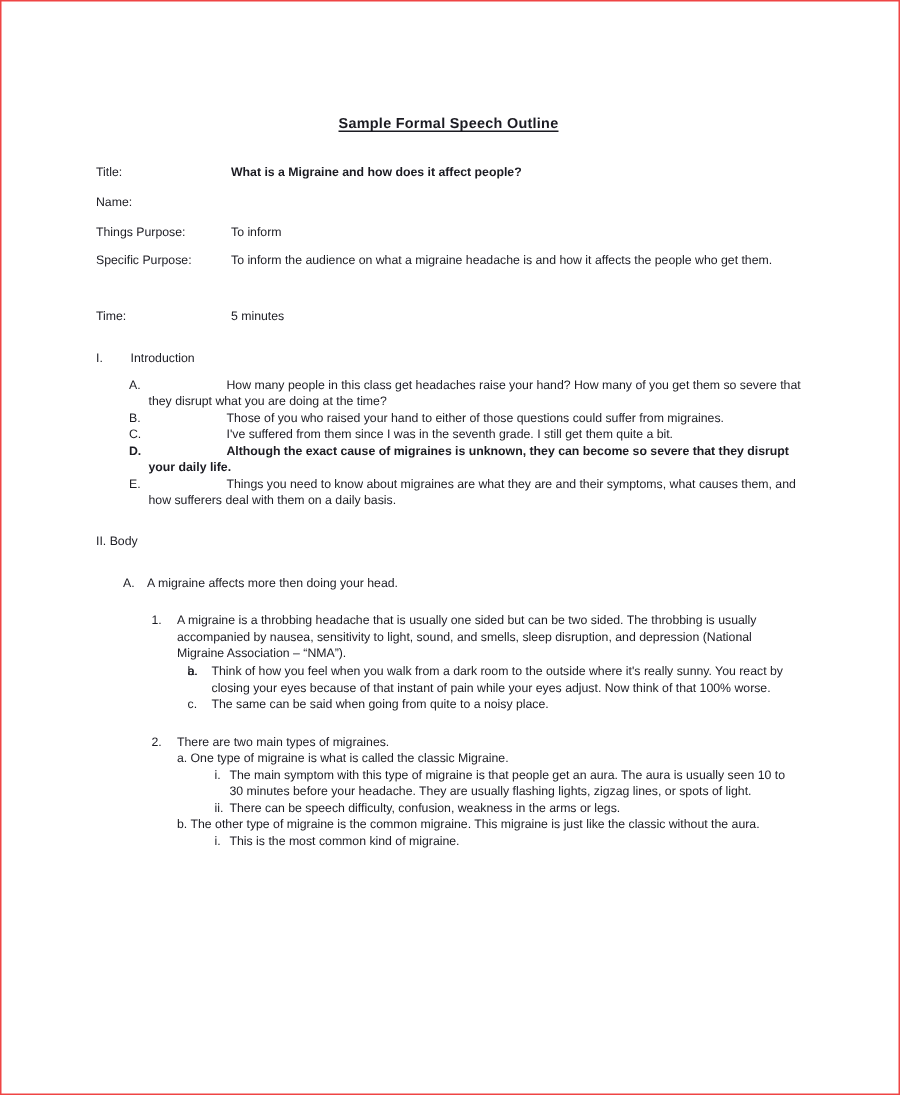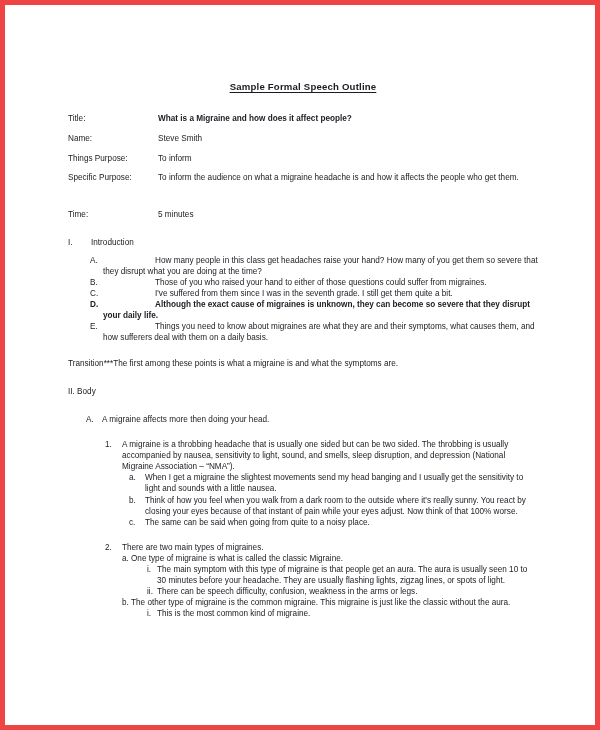"Sample Formal Speech Outline" .page { border: 5px solid #ef4444 -> 1px solid #ef4444 }
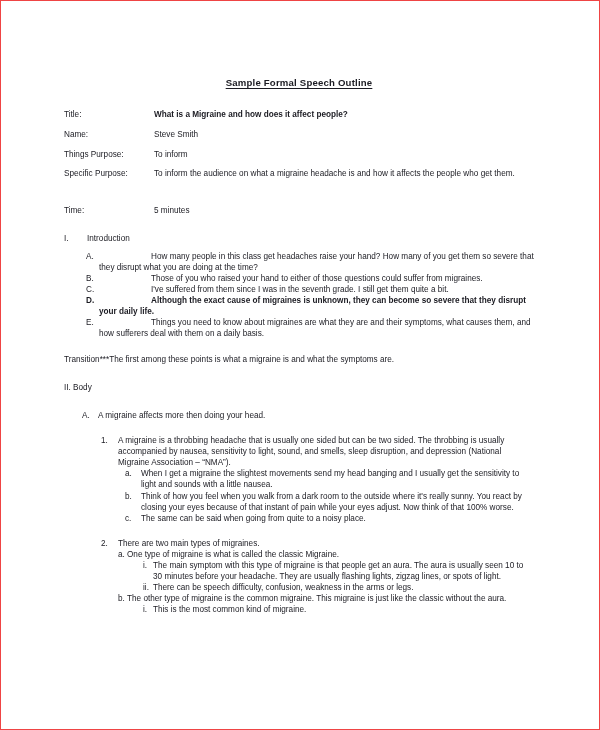"Steve Smith" div.meta-value { html: <div>Steve Smith</div> -> none }
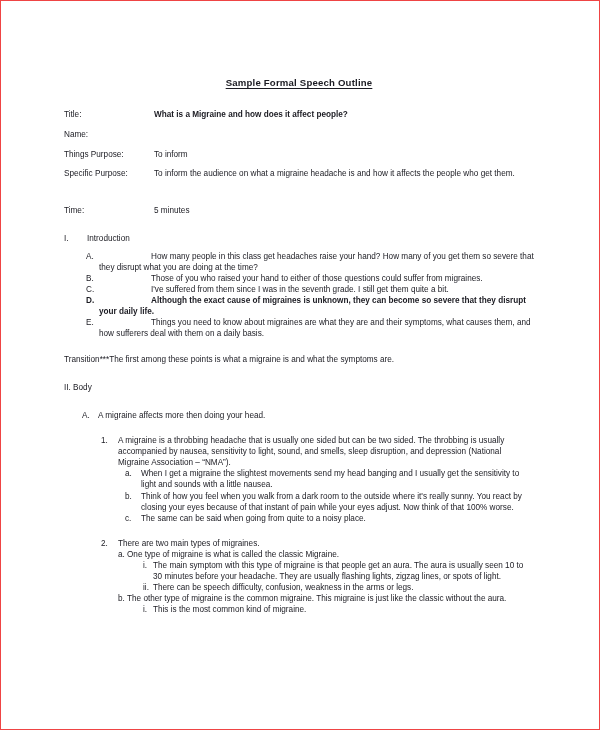"Transition***The first among these" div.transition { html: <div>Transition***The first among these points is what a migraine is and what the symptoms are.</div> -> none }
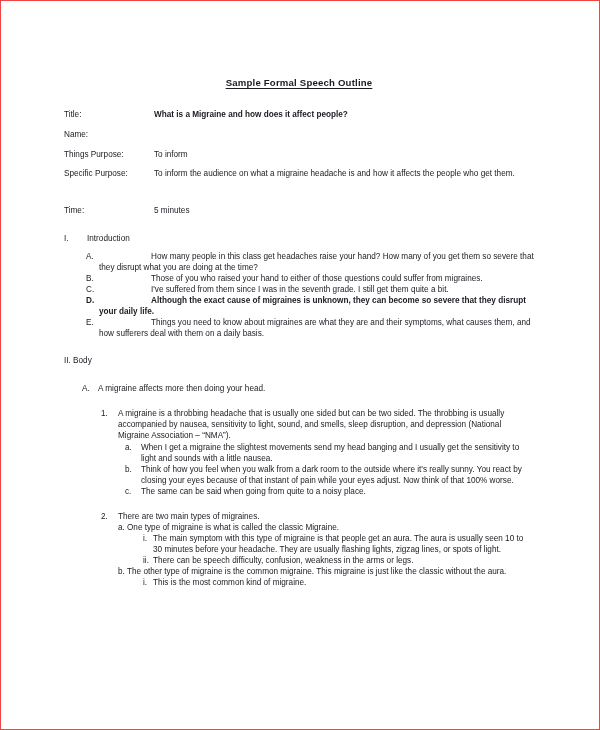"When I get a migraine" span { html: <span>When I get a migraine the slightest movements send my head banging and I usually get the sensitivity to light and sounds with a little nausea.</span> -> none }
